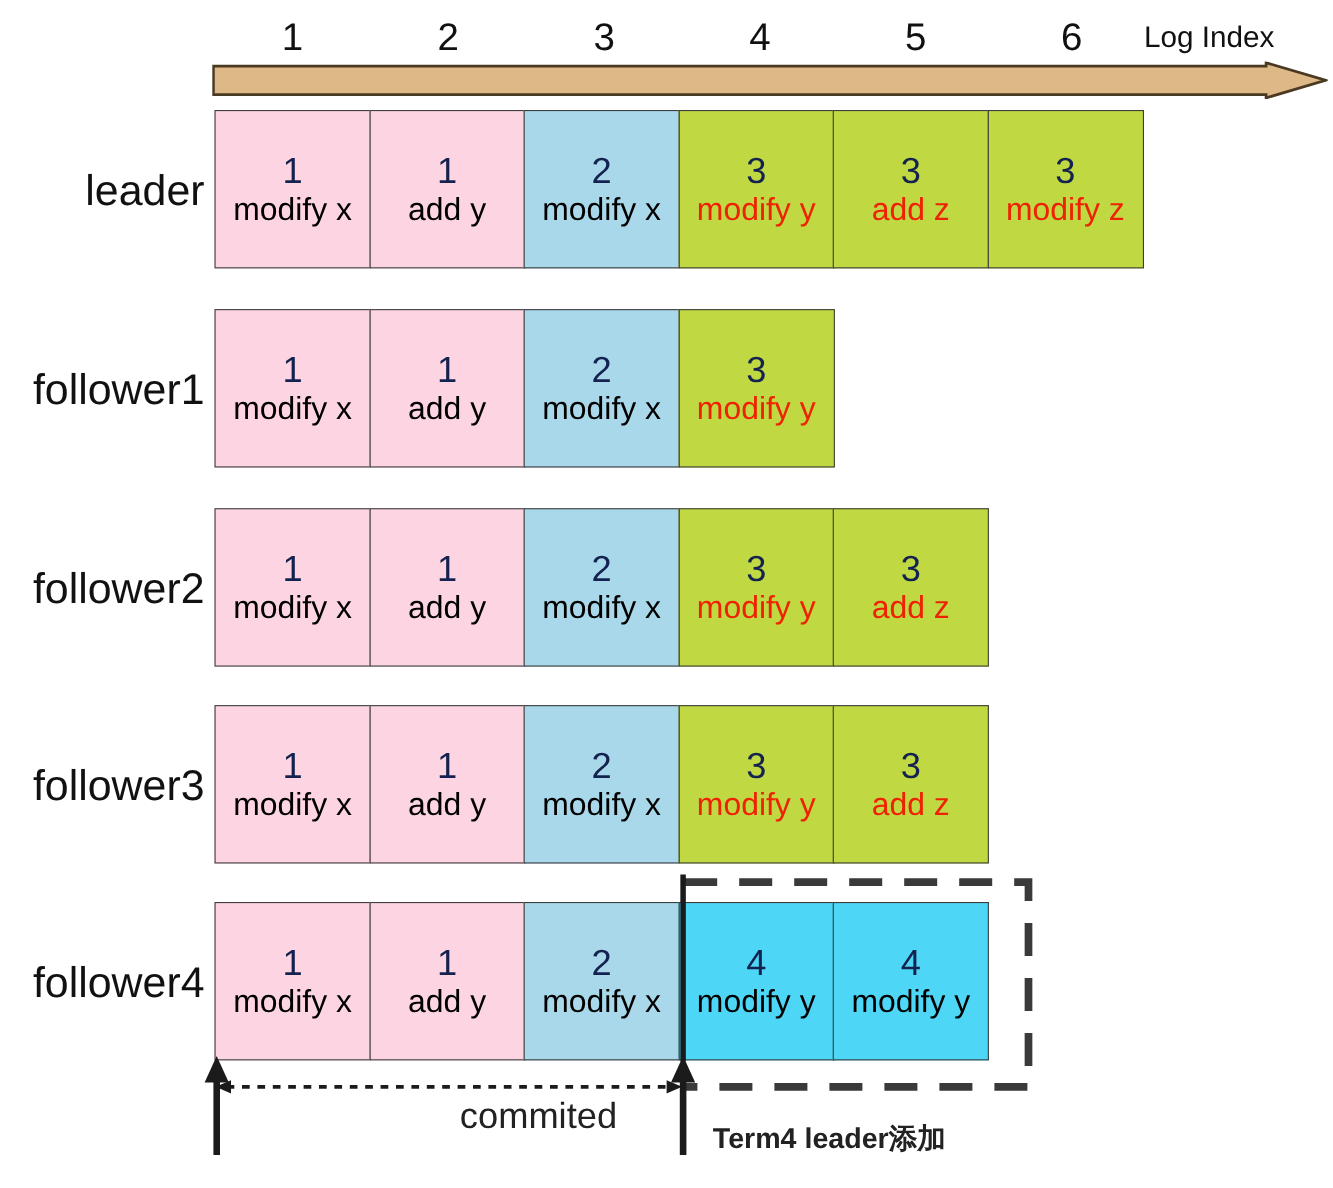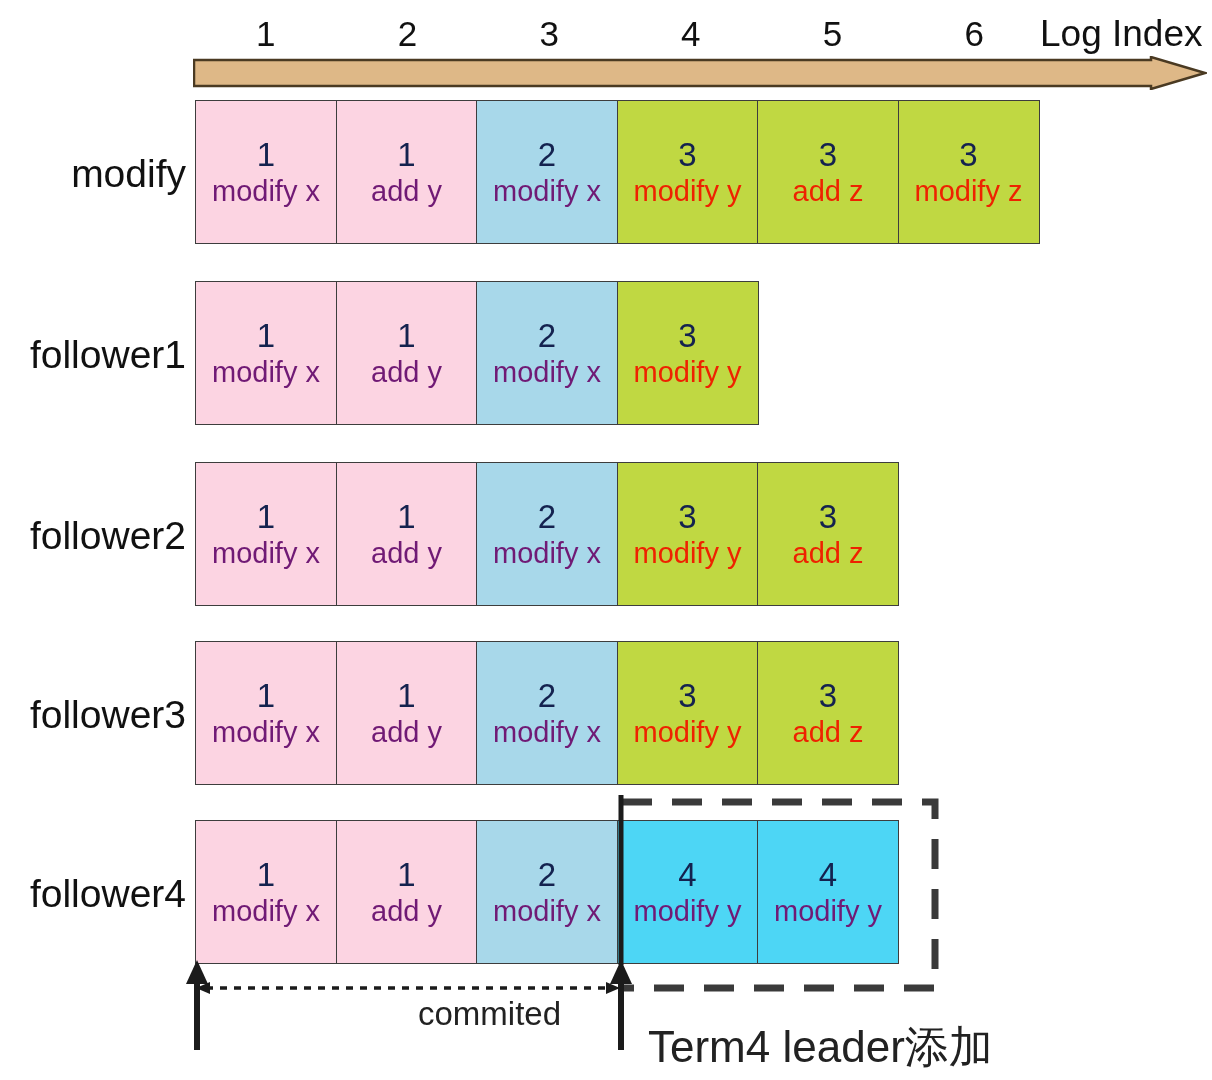"Log Index" .axis-title { font-size: 37px -> 27px }
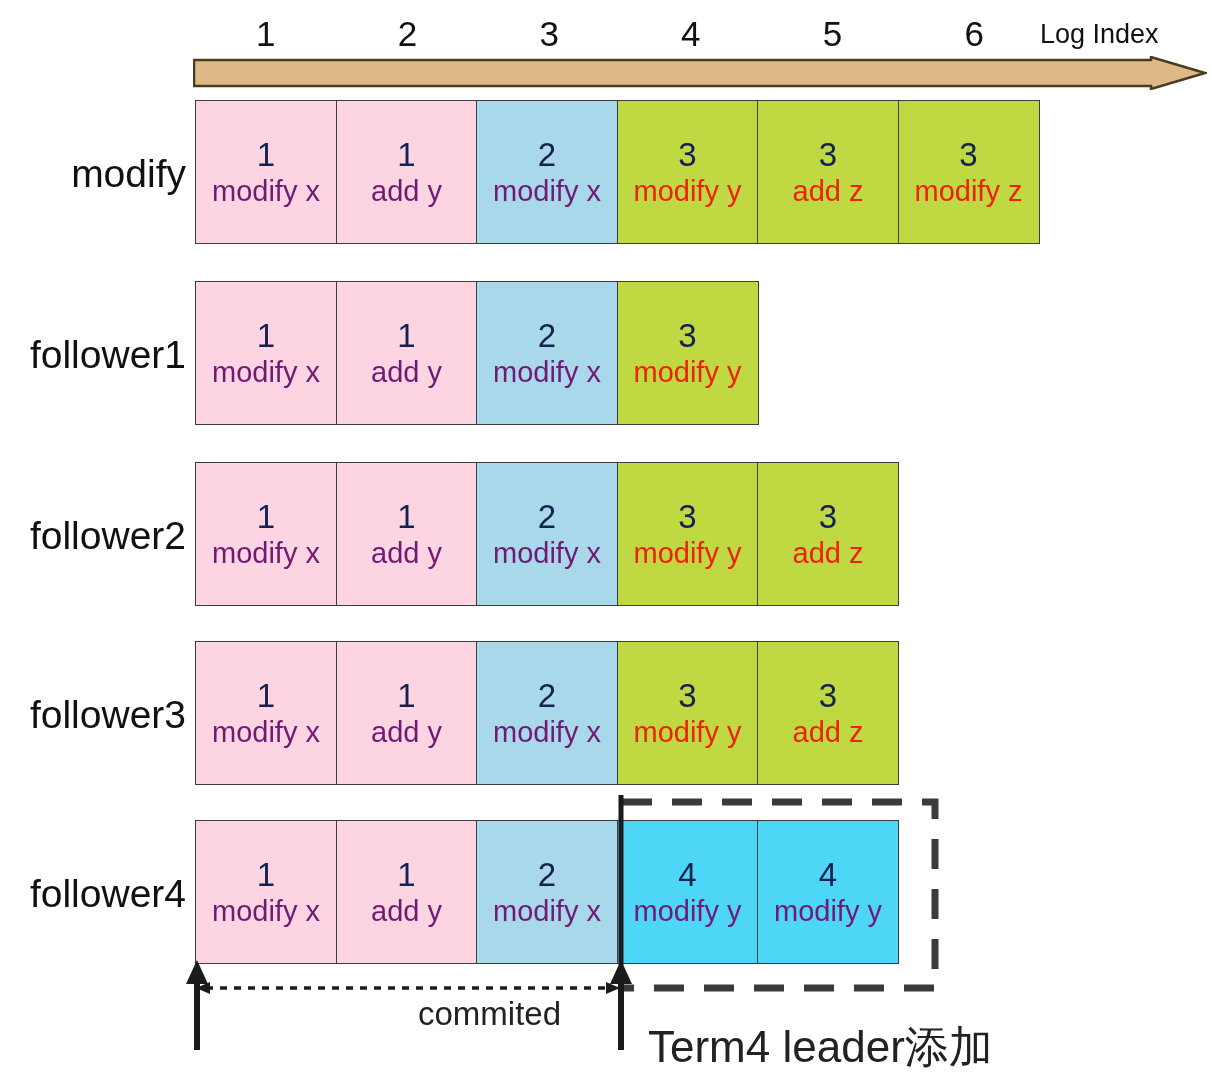"modify" div.label-box { text: modify -> leader }
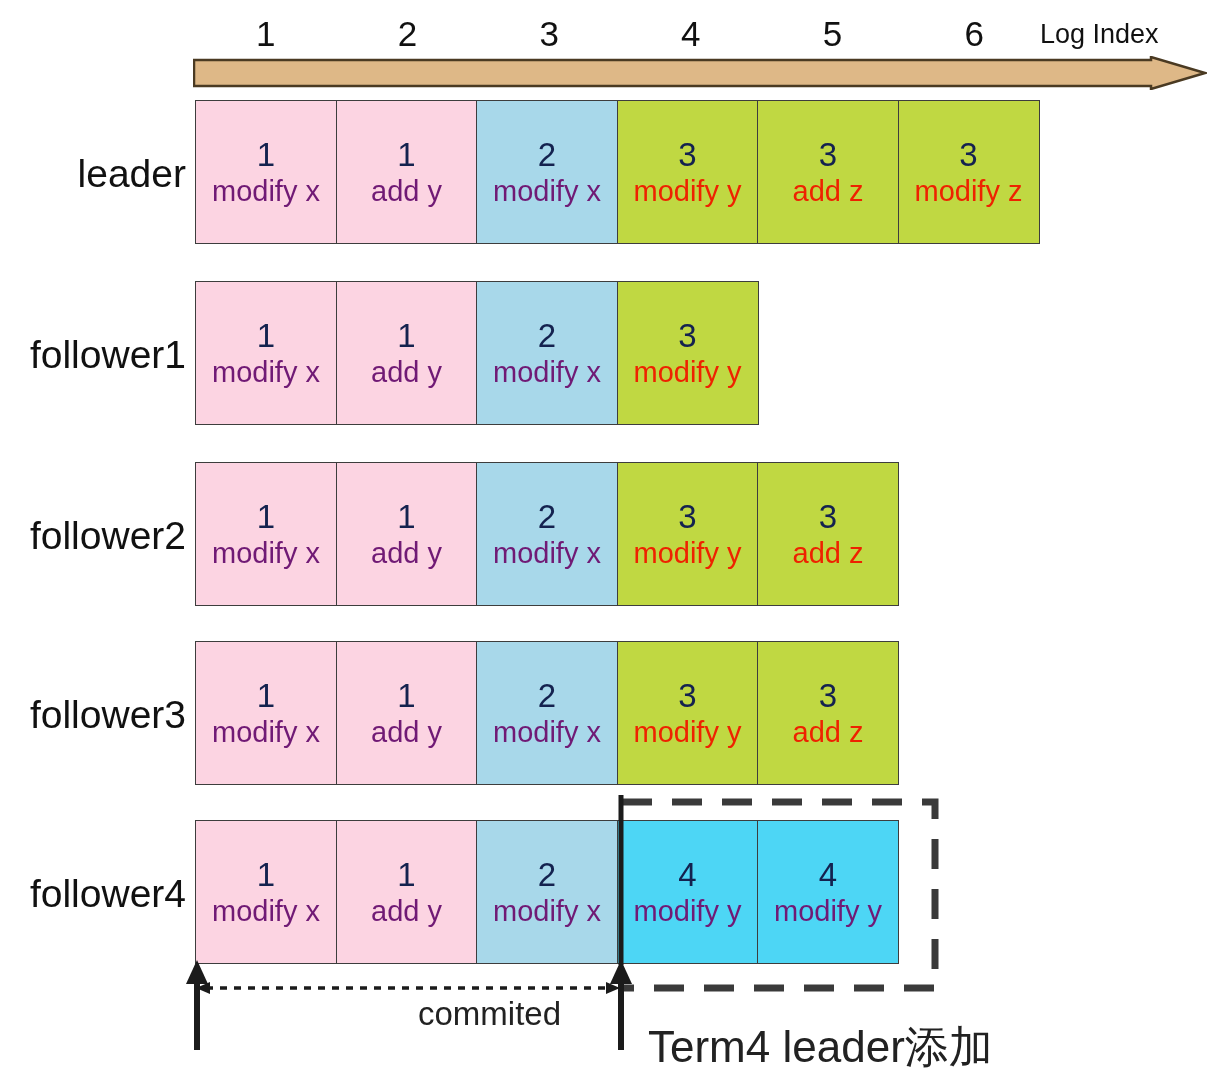"modify x" .cell .cmd { color: #701a75 -> #000000 }
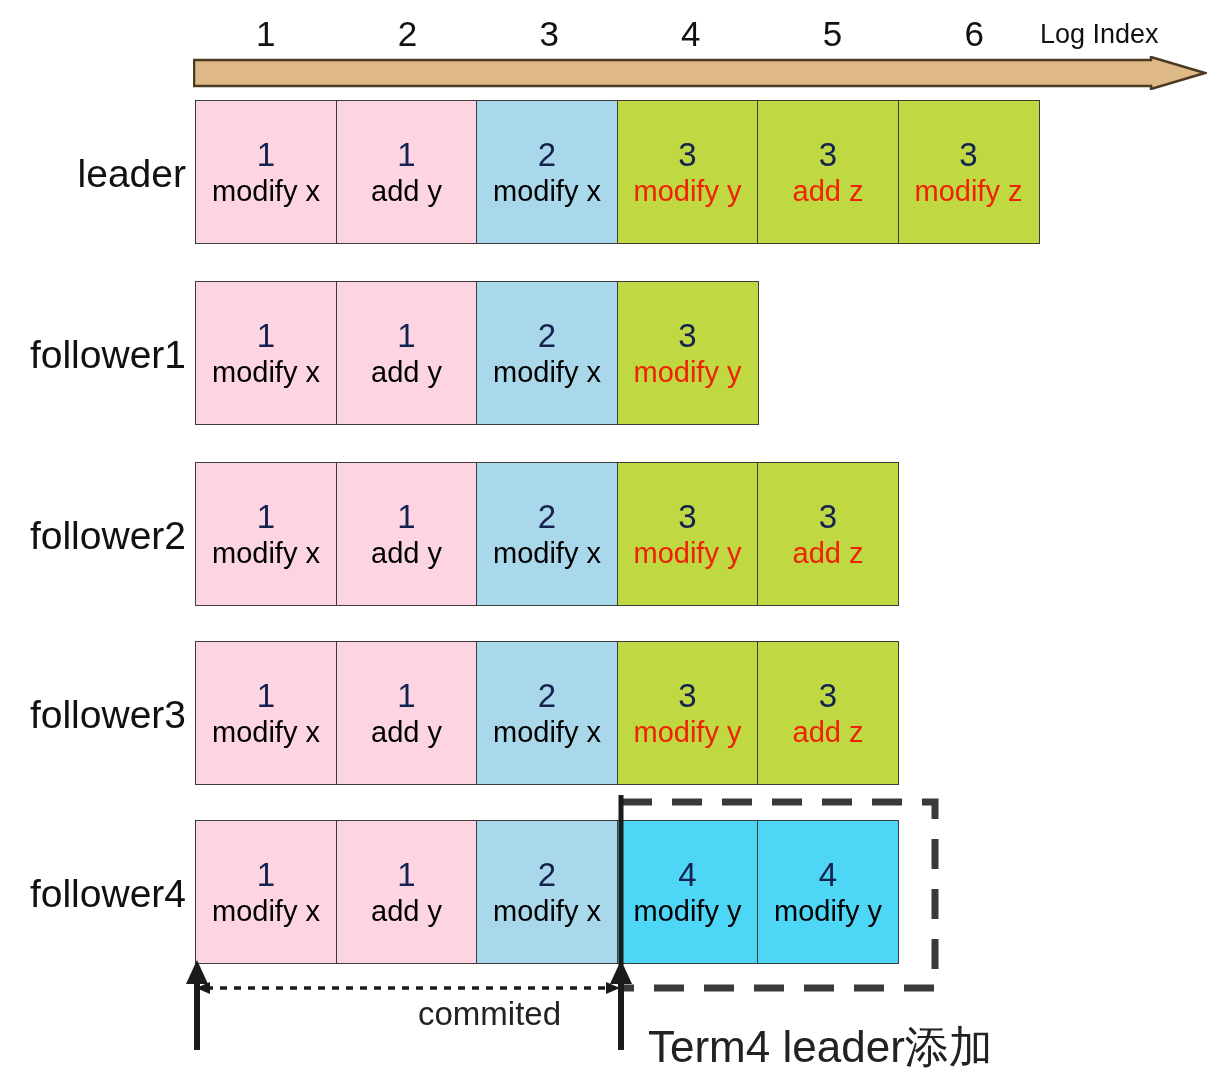"Term4 leader添加" .note-term4 { font-size: 44px -> 26px; font-weight: none -> bold }
